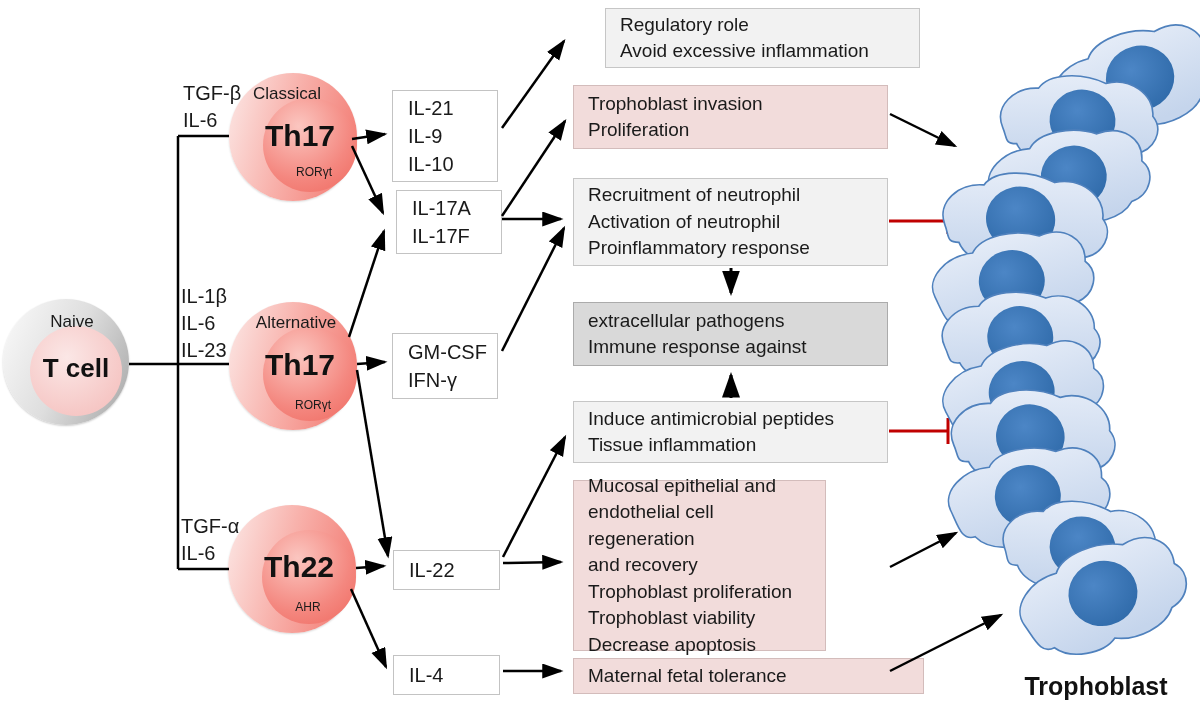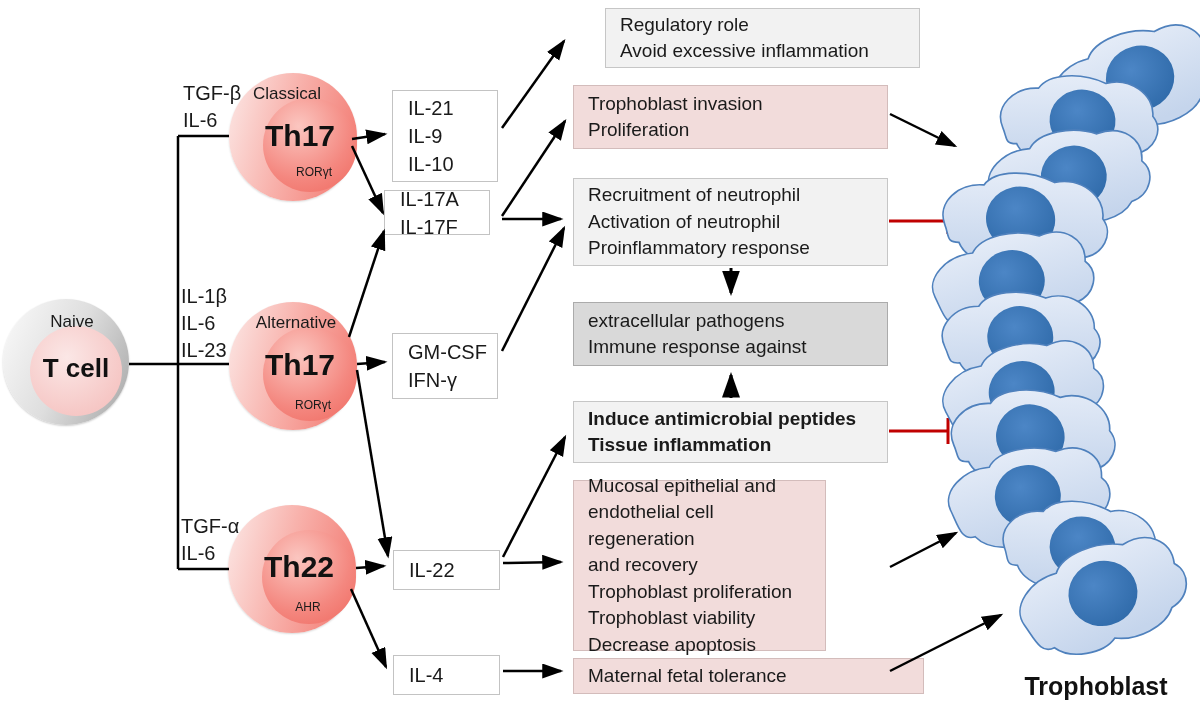"IL-17A" div.box { height: 45px -> 64px; left: 384px -> 396px }
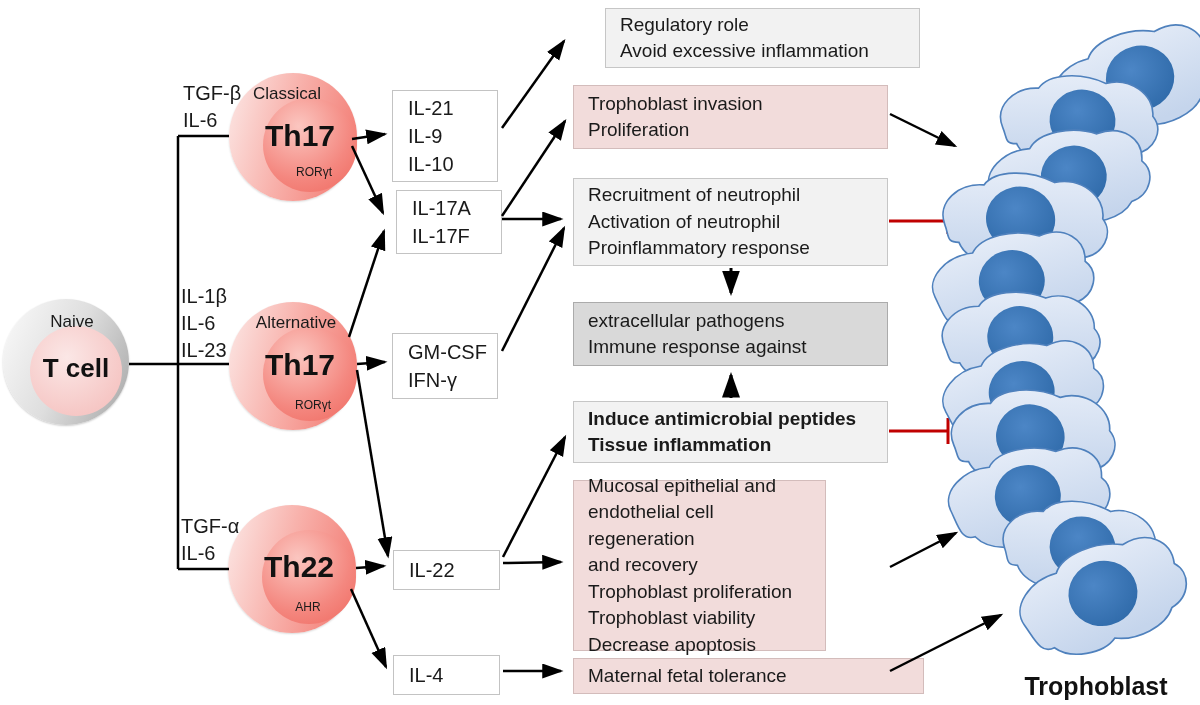"Induce antimicrobial peptides" div.box { font-weight: bold -> none }
